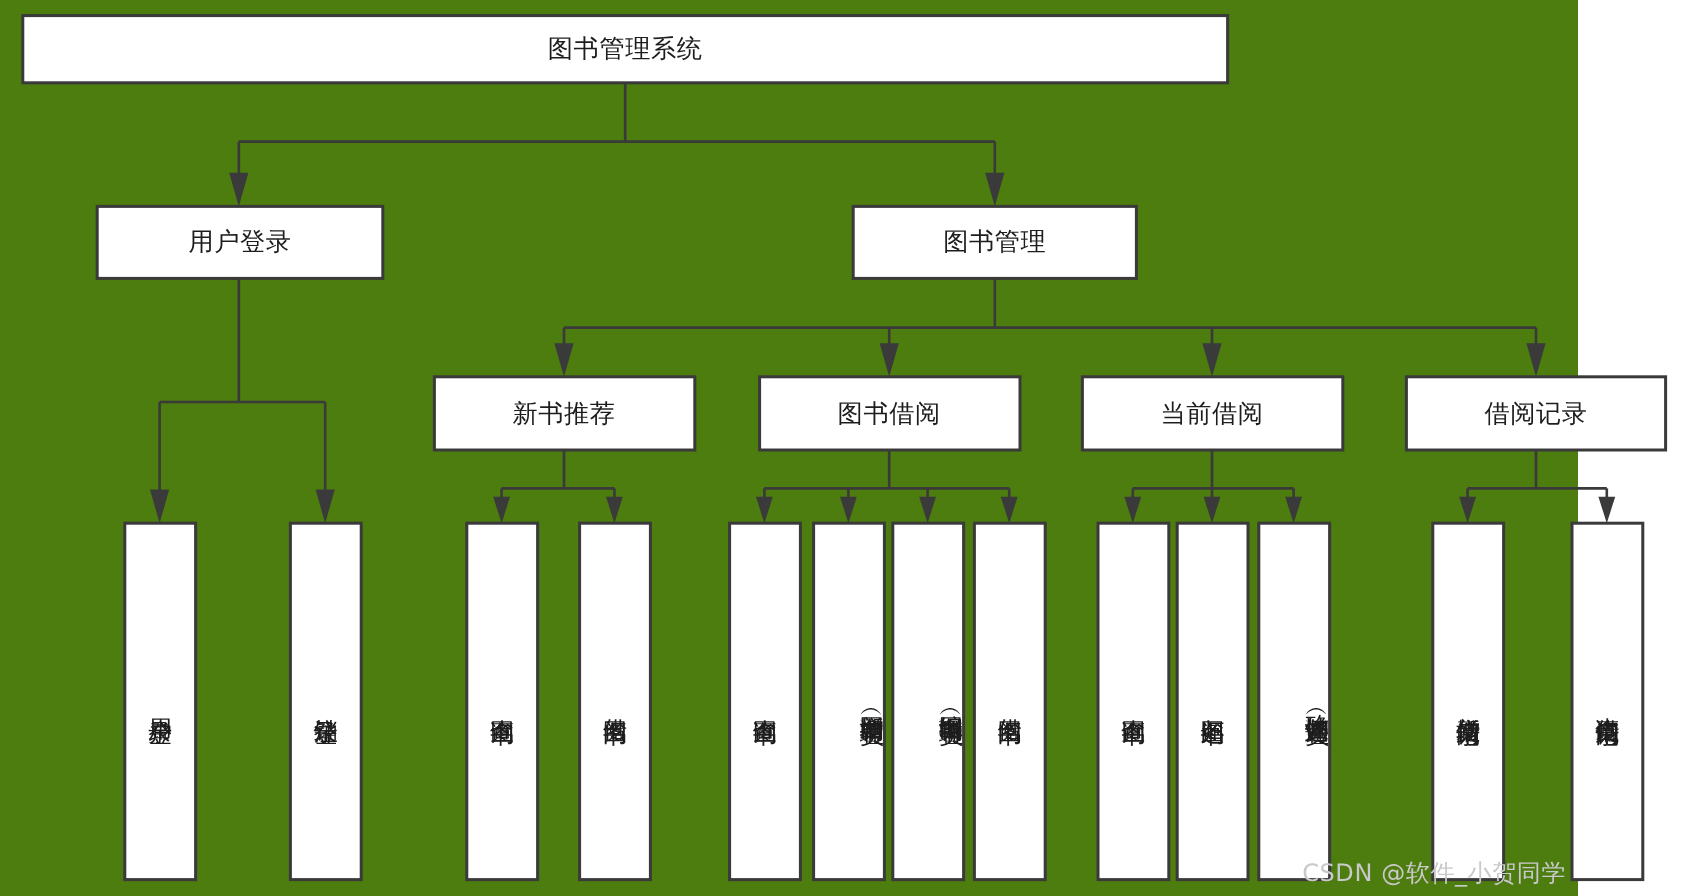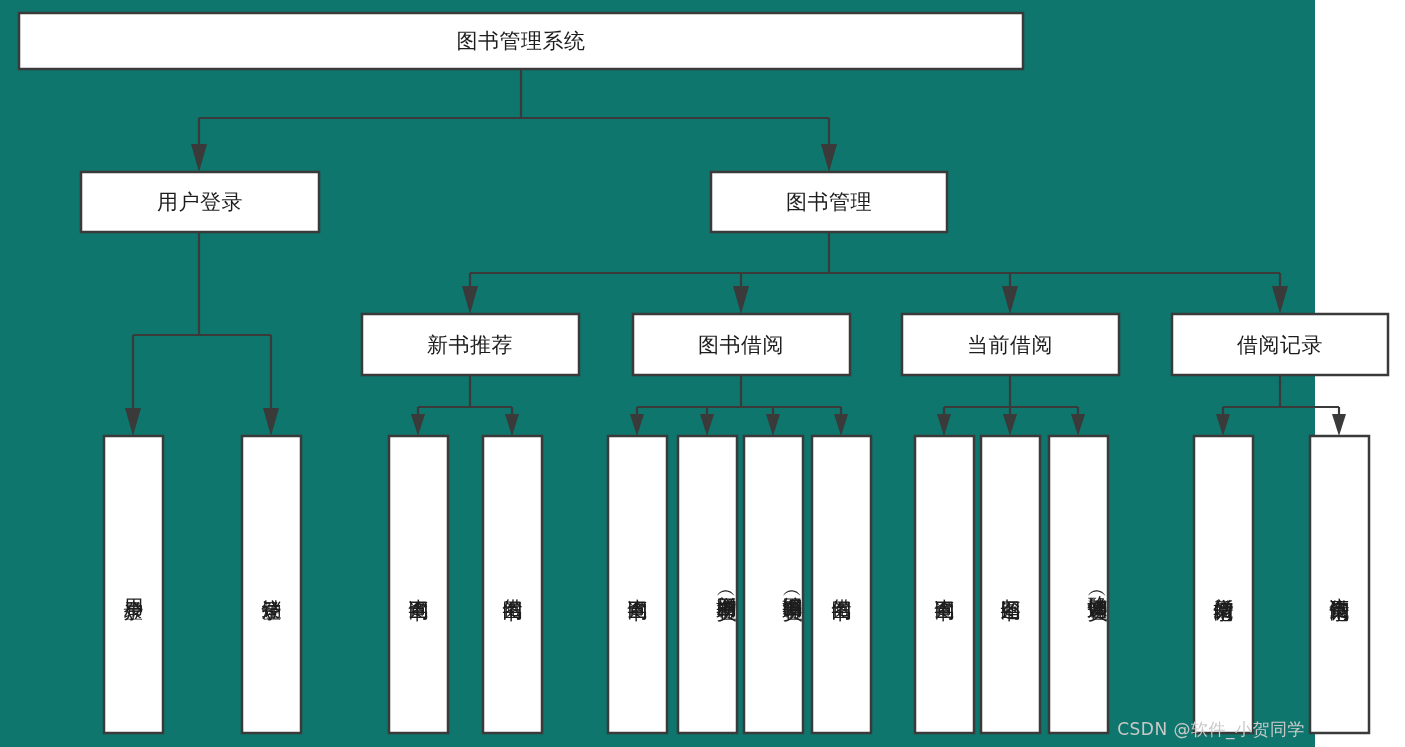"图书管理系统" #diagram-root { background: #0f766e -> #4d7c0f }
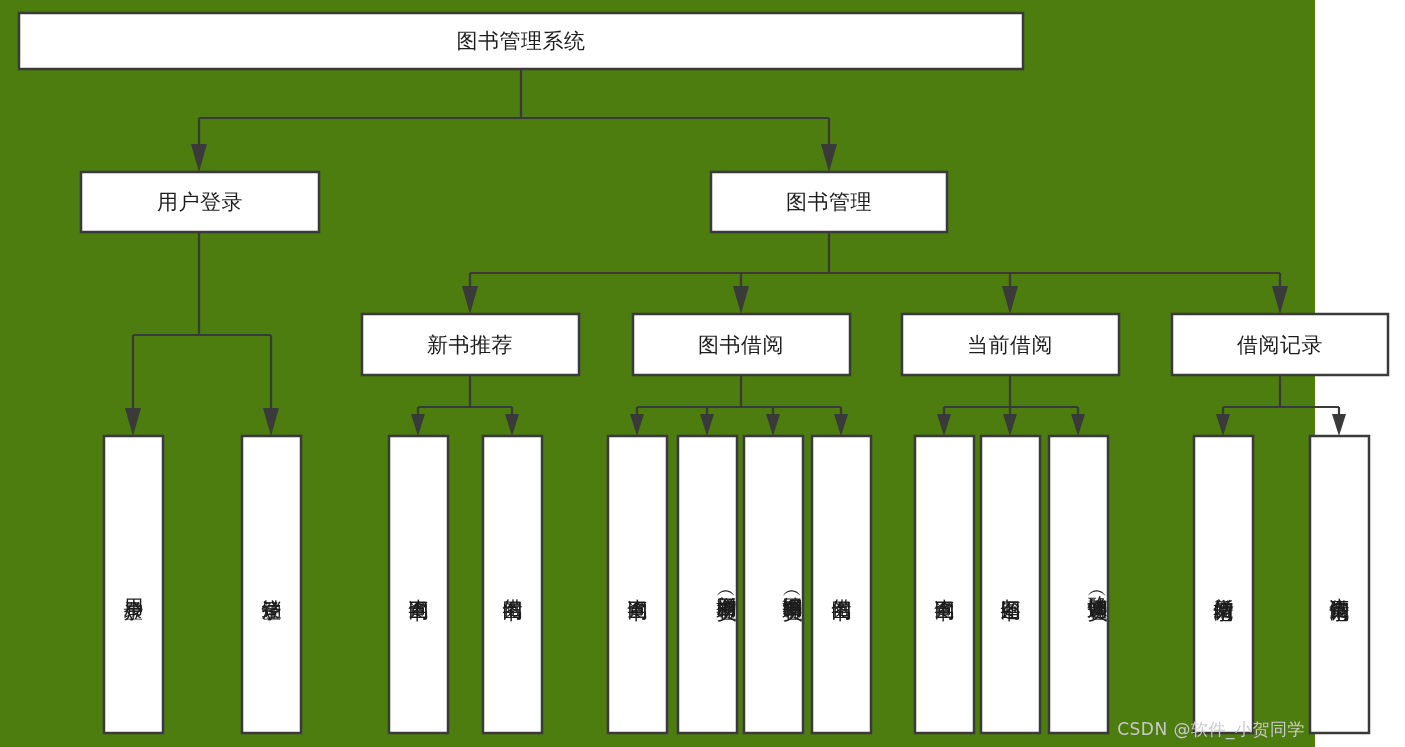"CSDN @软件_小贺同学" #watermark { font-size: 17px -> 20px }
